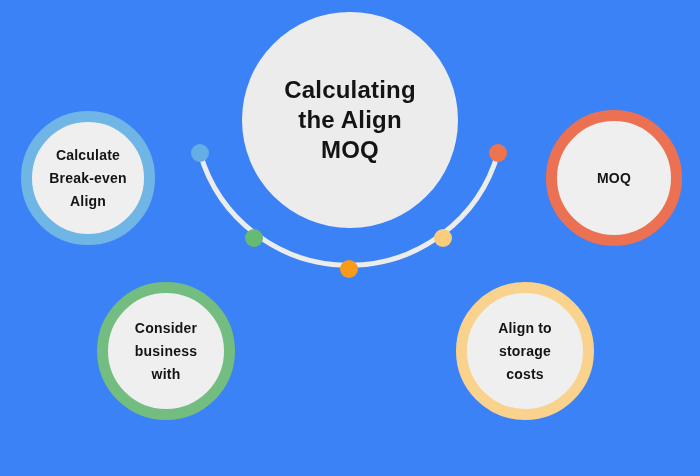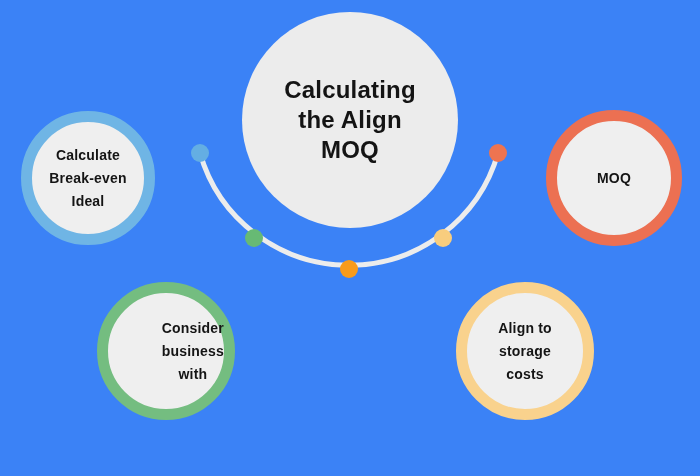"Ideal" div { text: Ideal -> Align }
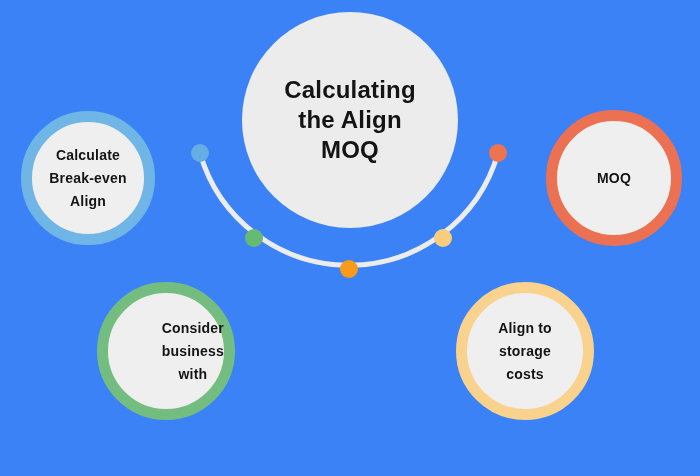"Consider" div.node { justify-content: flex-end -> none }
